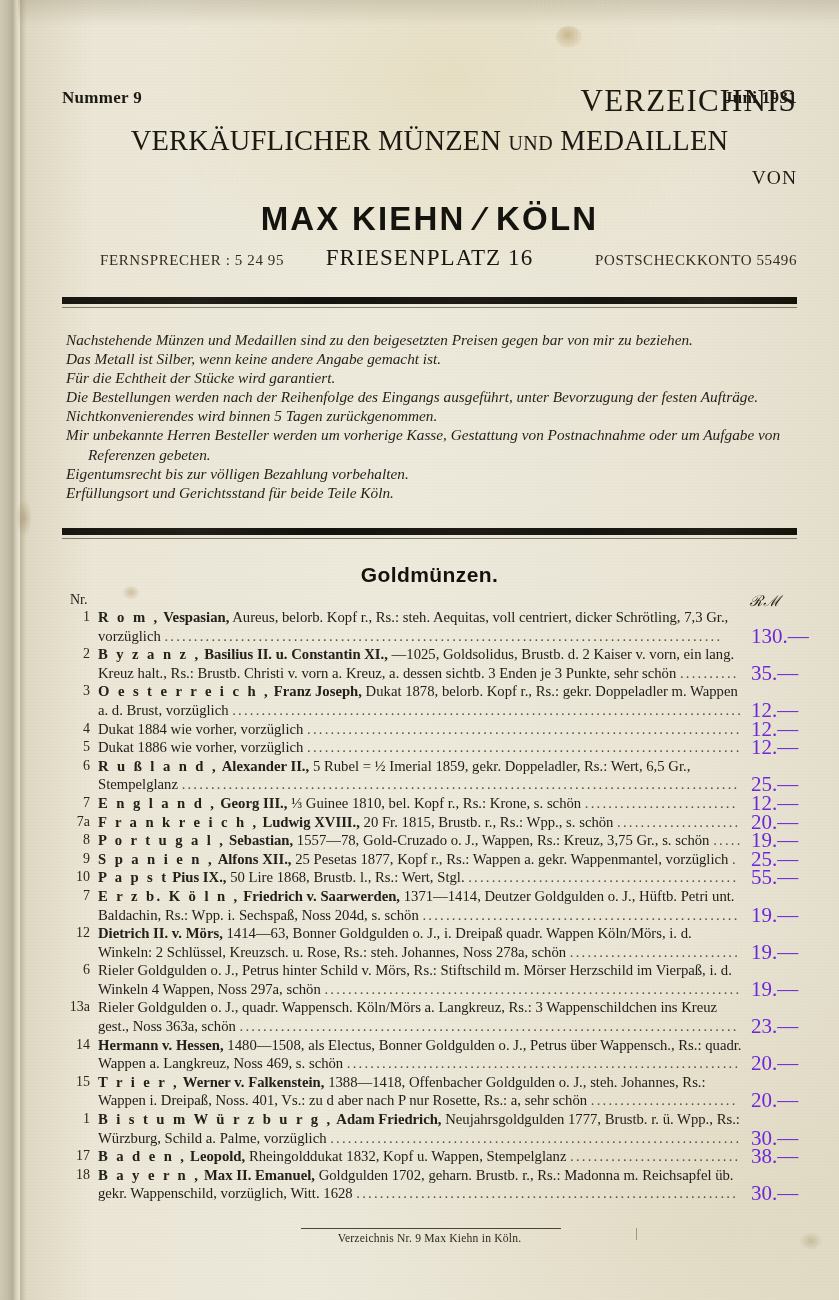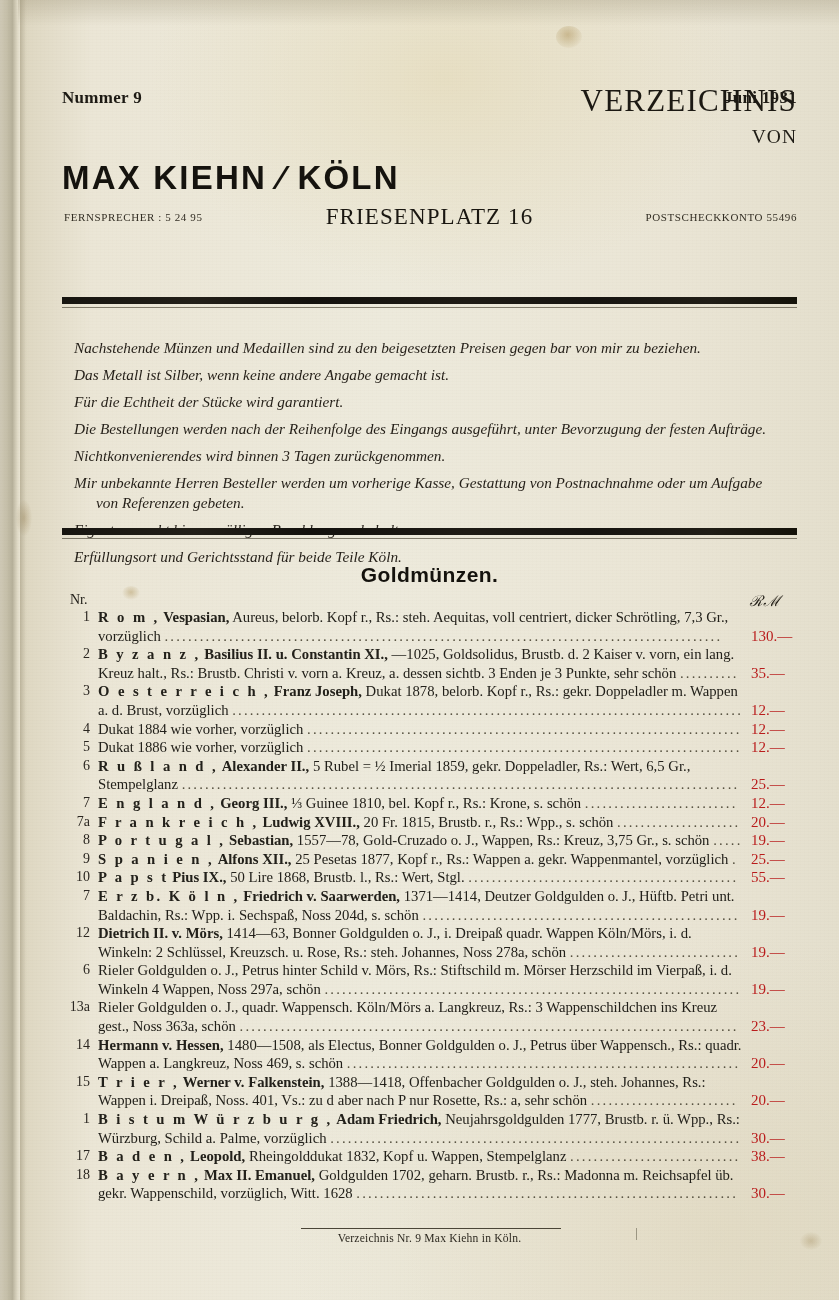"VERKÄUFLICHER MÜNZEN UND MEDAILLEN" div.title-sub { html: none -> <div><span>VERKÄUFLICHER MÜNZEN </span><span>UND</span><span> MEDAILLEN</span></div> }
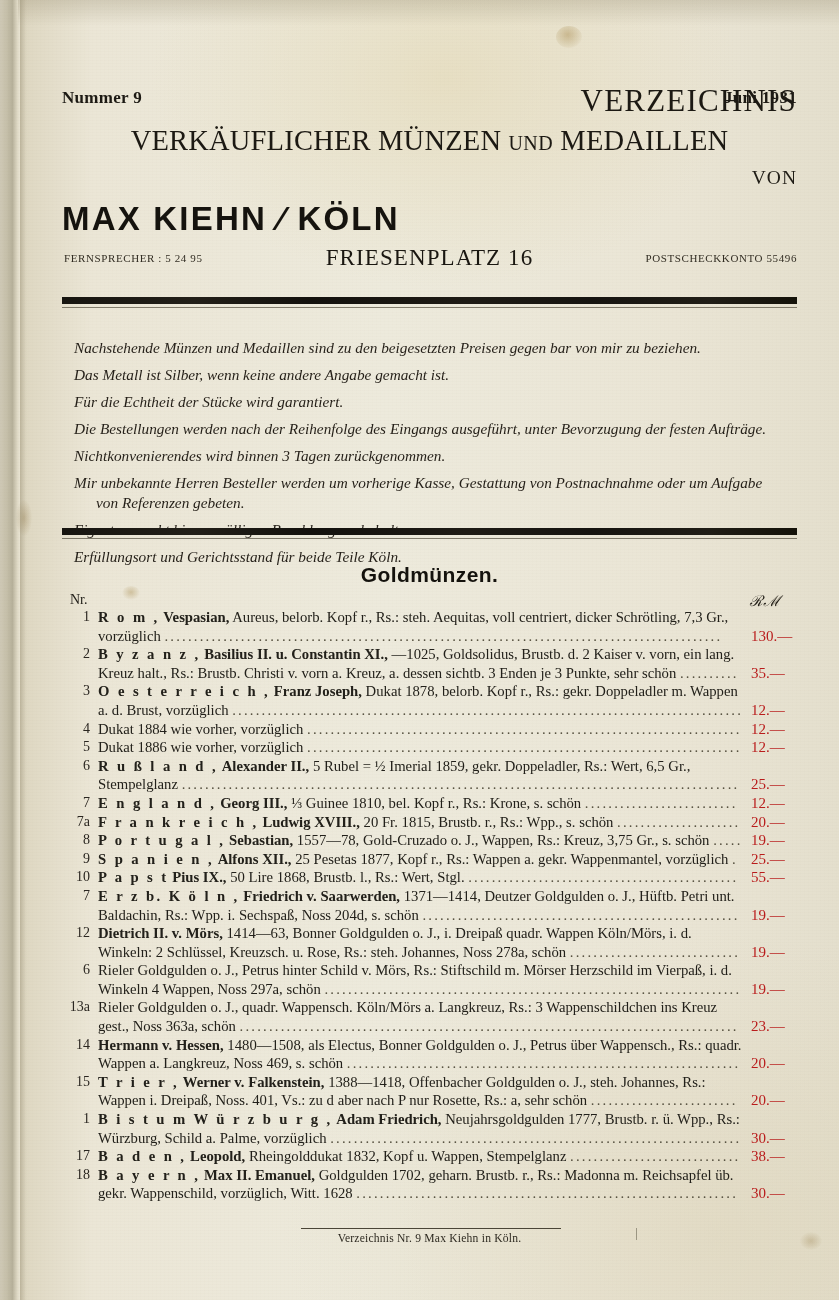"MAX KIEHN ⁄ KÖLN" .dealer { text-align: none -> center }
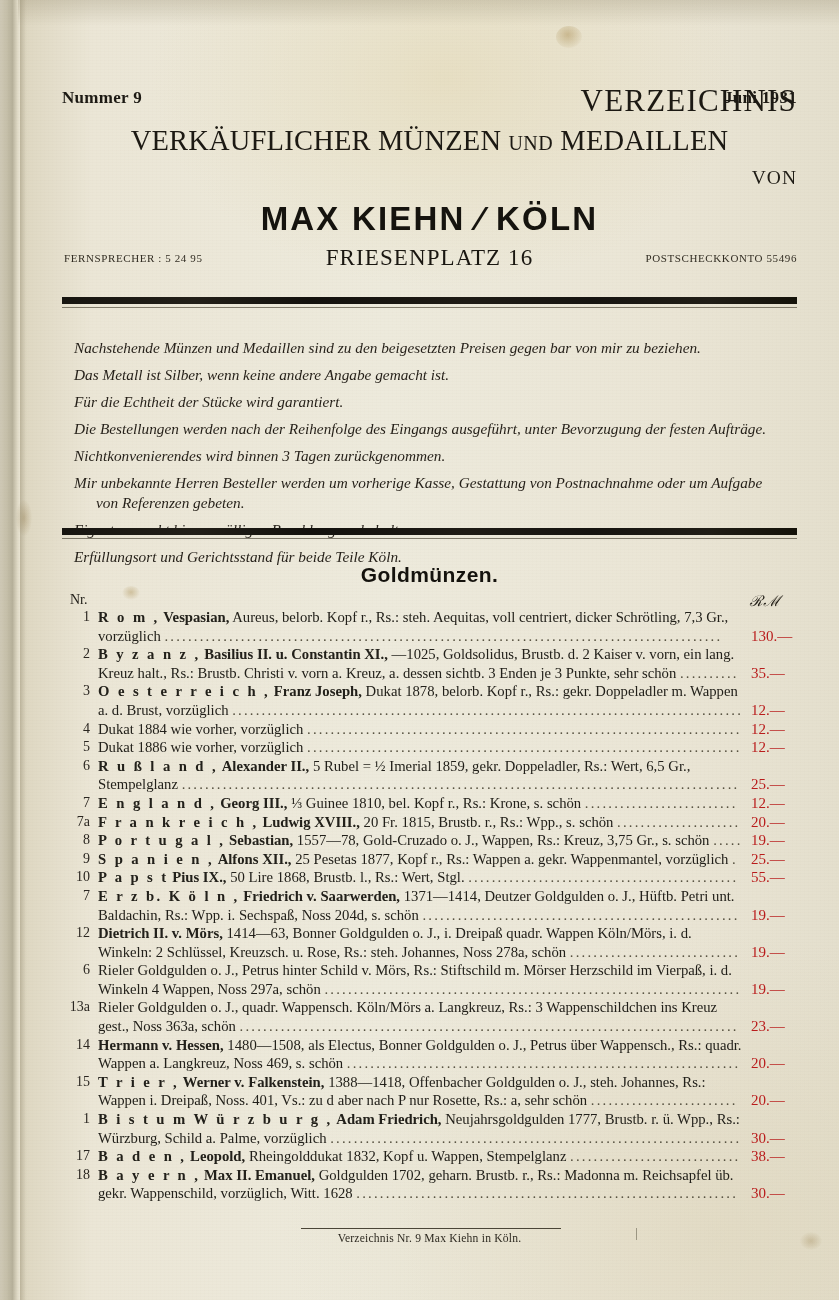"FERNSPRECHER : 5 24 95" .phone, .postal { font-size: 11px -> 15px; margin-left: none -> 36px }
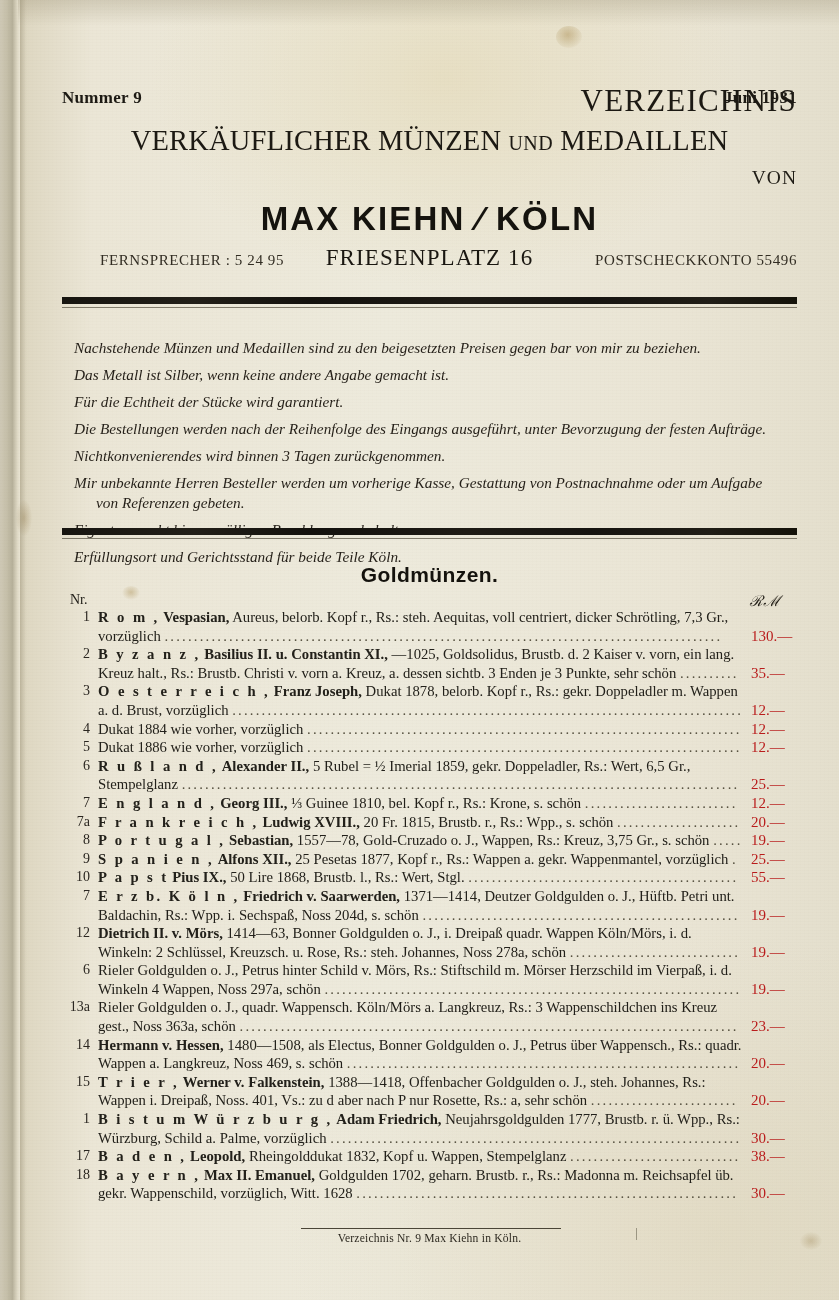"Nachstehende Münzen und Medaillen sind" .terms p { margin: 8px -> 0 }
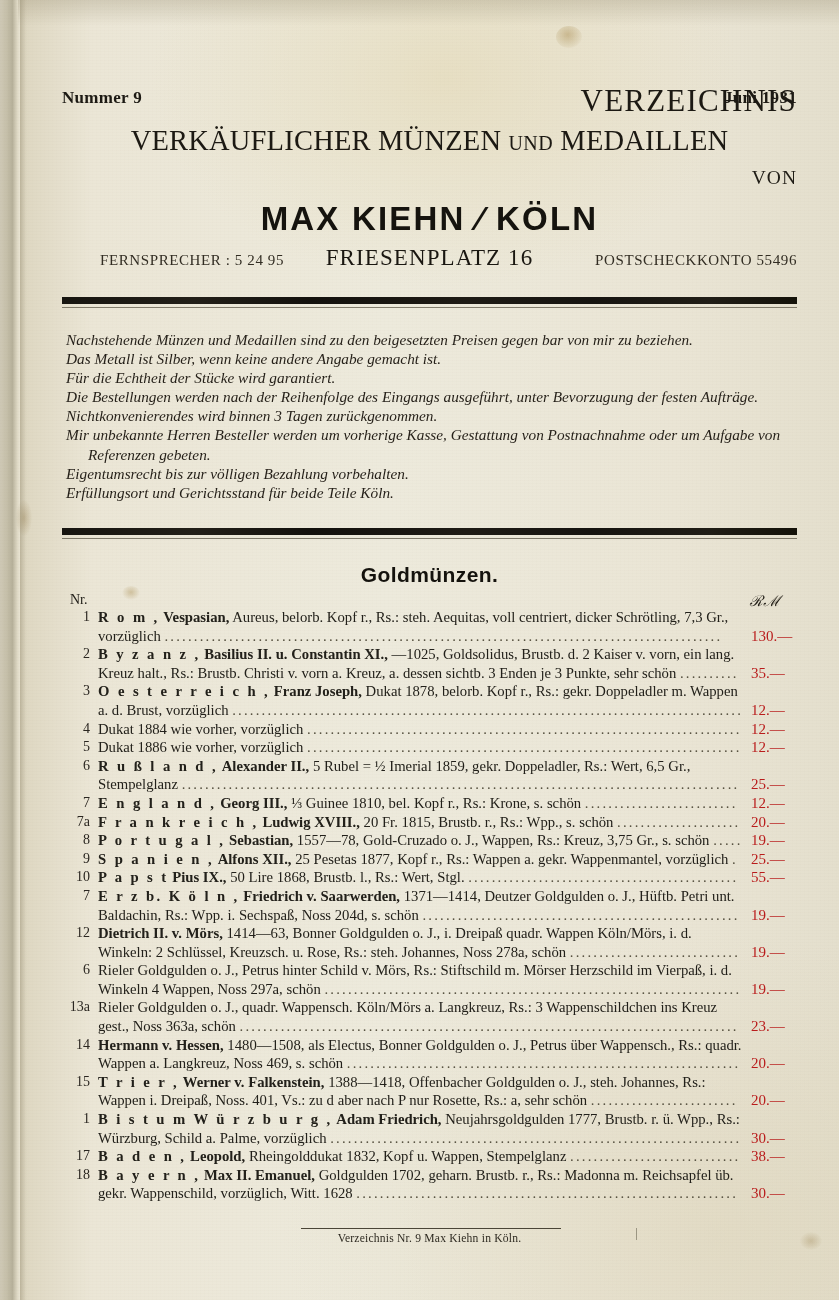"Nichtkonvenierendes wird binnen 3 Tagen" p { text: 3 -> 5 }
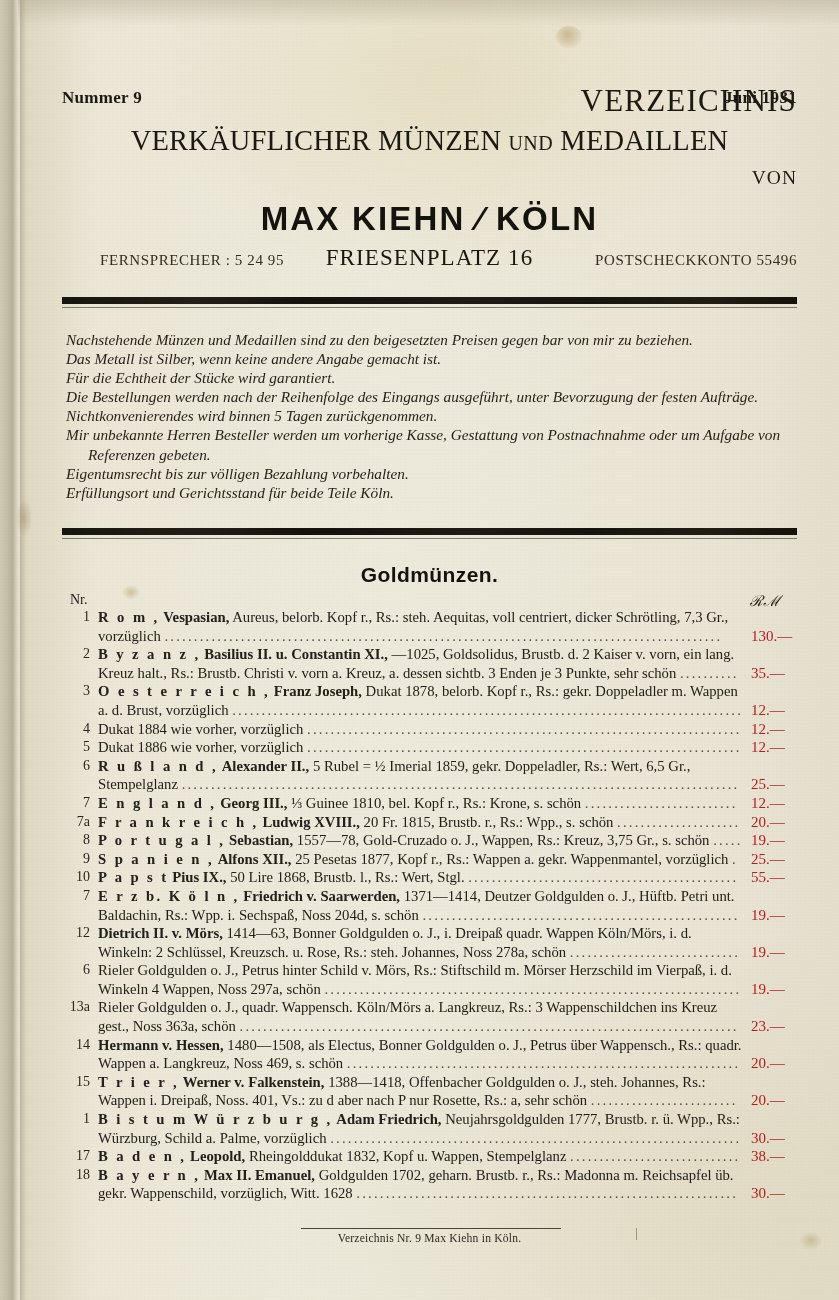"130.—" .price { color: #b91c1c -> #6d28d9; font-size: 15px -> 21px }
